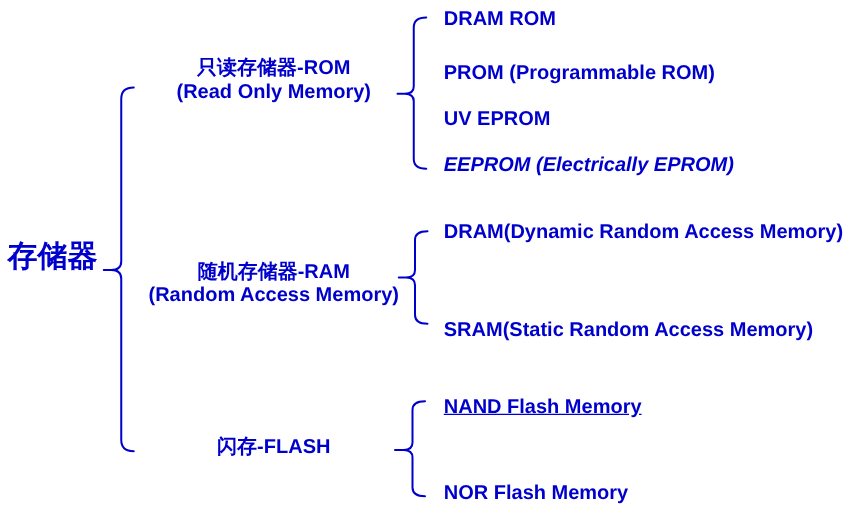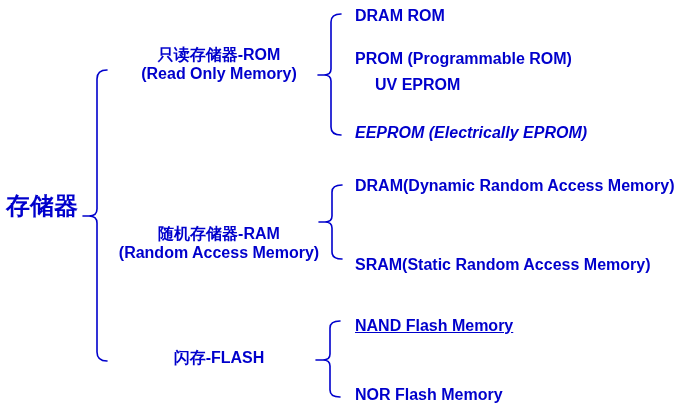"UV EPROM" .leaf-2 { margin-left: 20px -> none; top: 76px -> 87px }
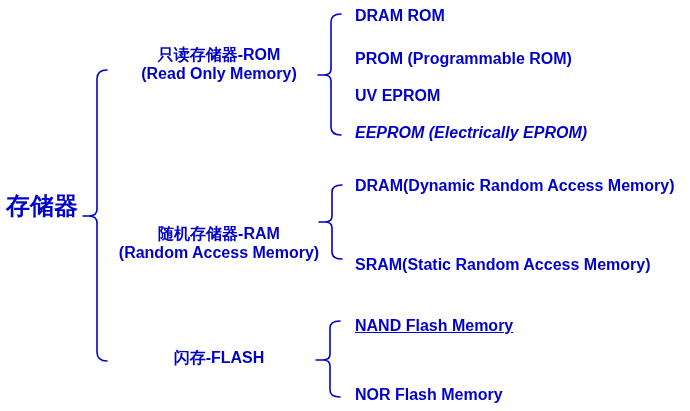"随机存储器-RAM" .branch-ram { top: 224px -> 208px }
